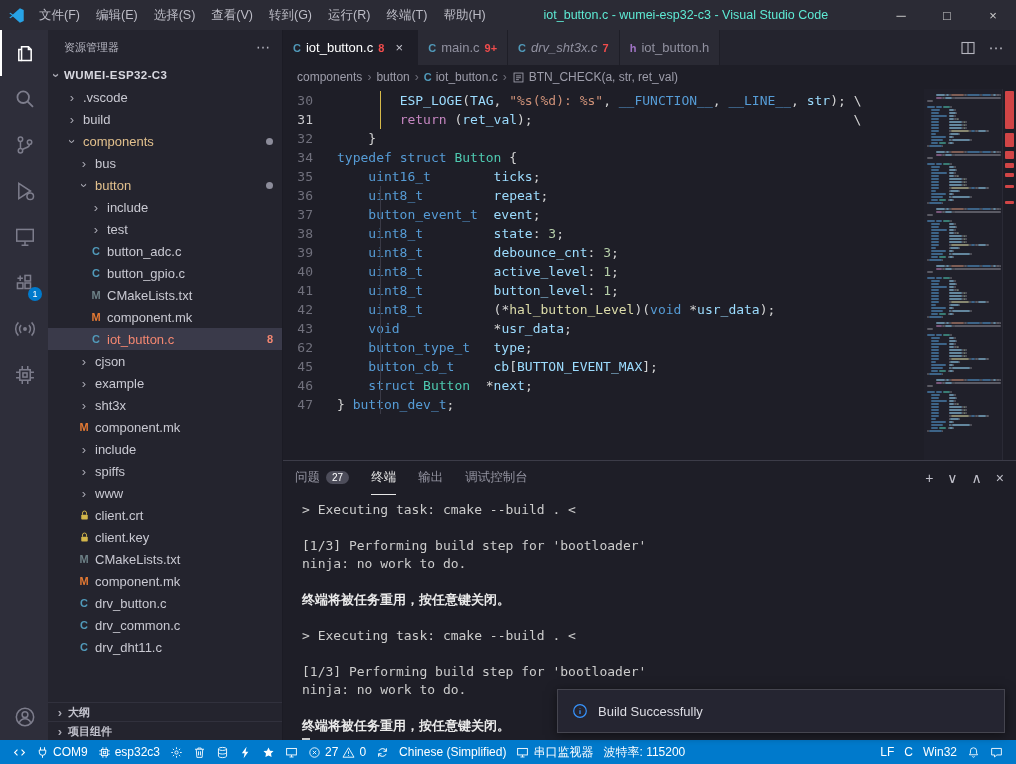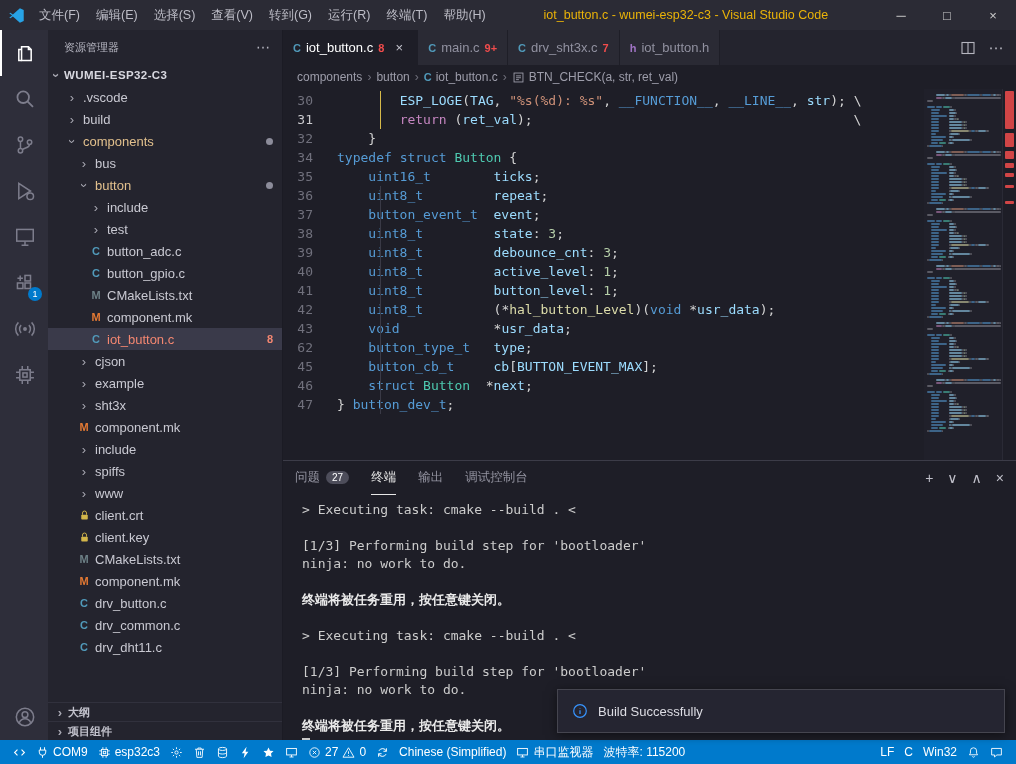"iot_button.c - wumei-esp32-c3 - Visual" .title { color: #eab308 -> #5eead4 }
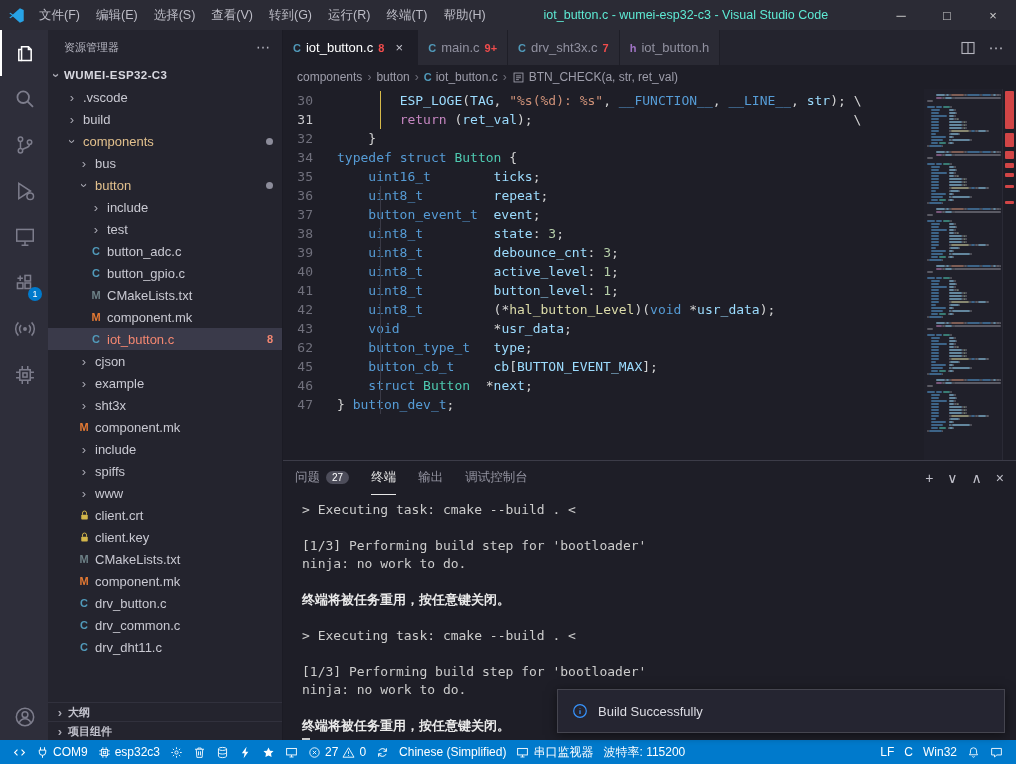"drv_sht3x.c" .tab.preview .tab-label { font-style: none -> italic }
